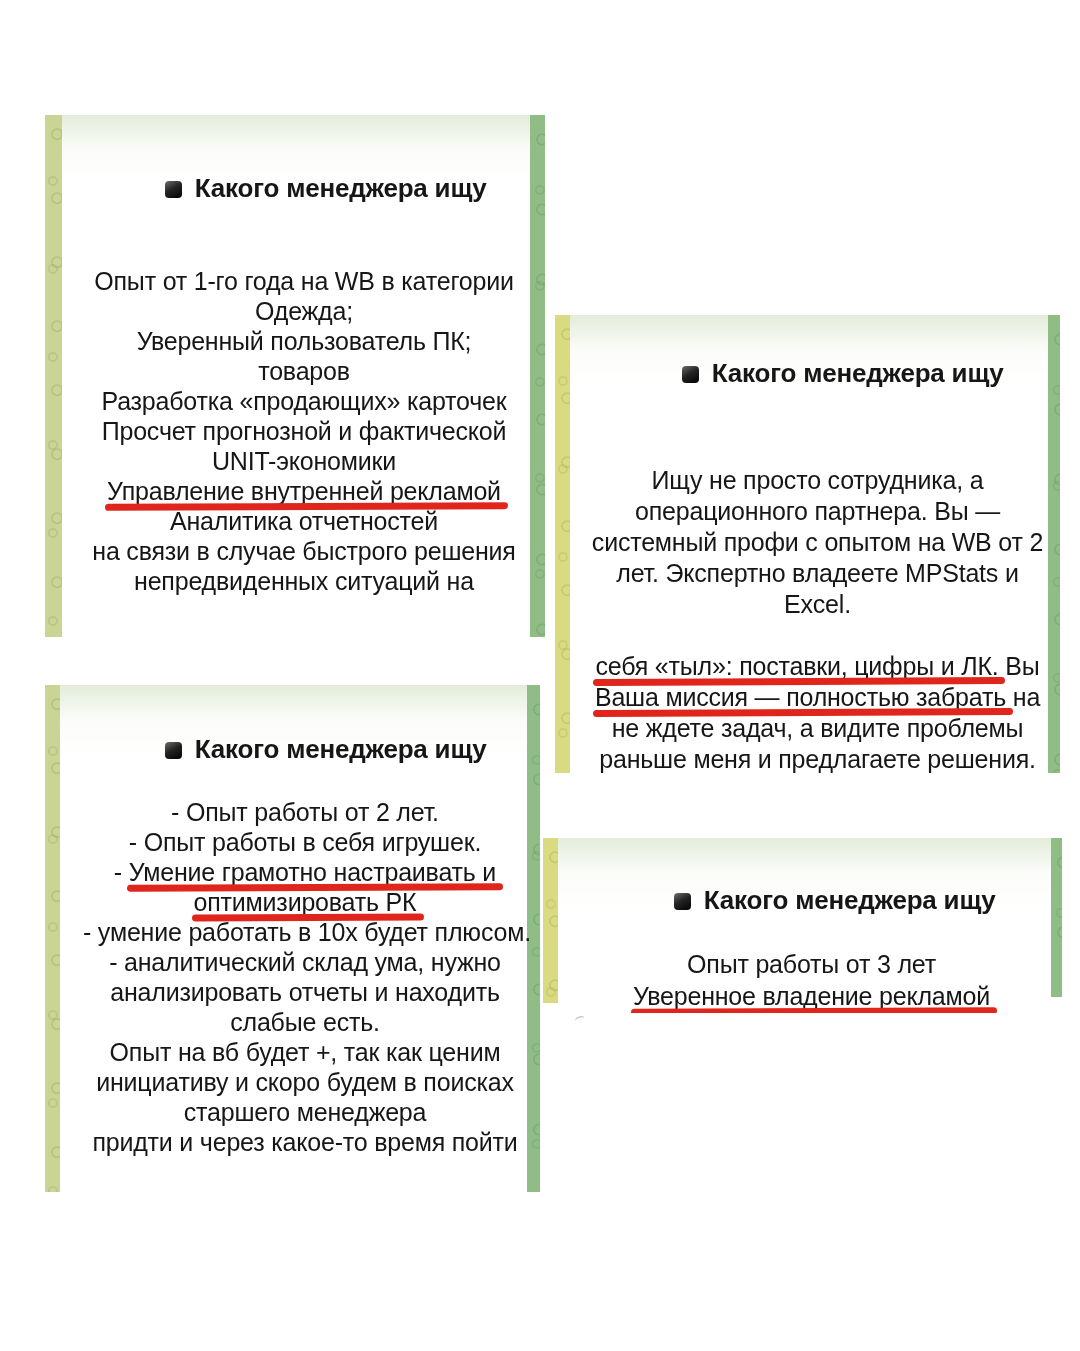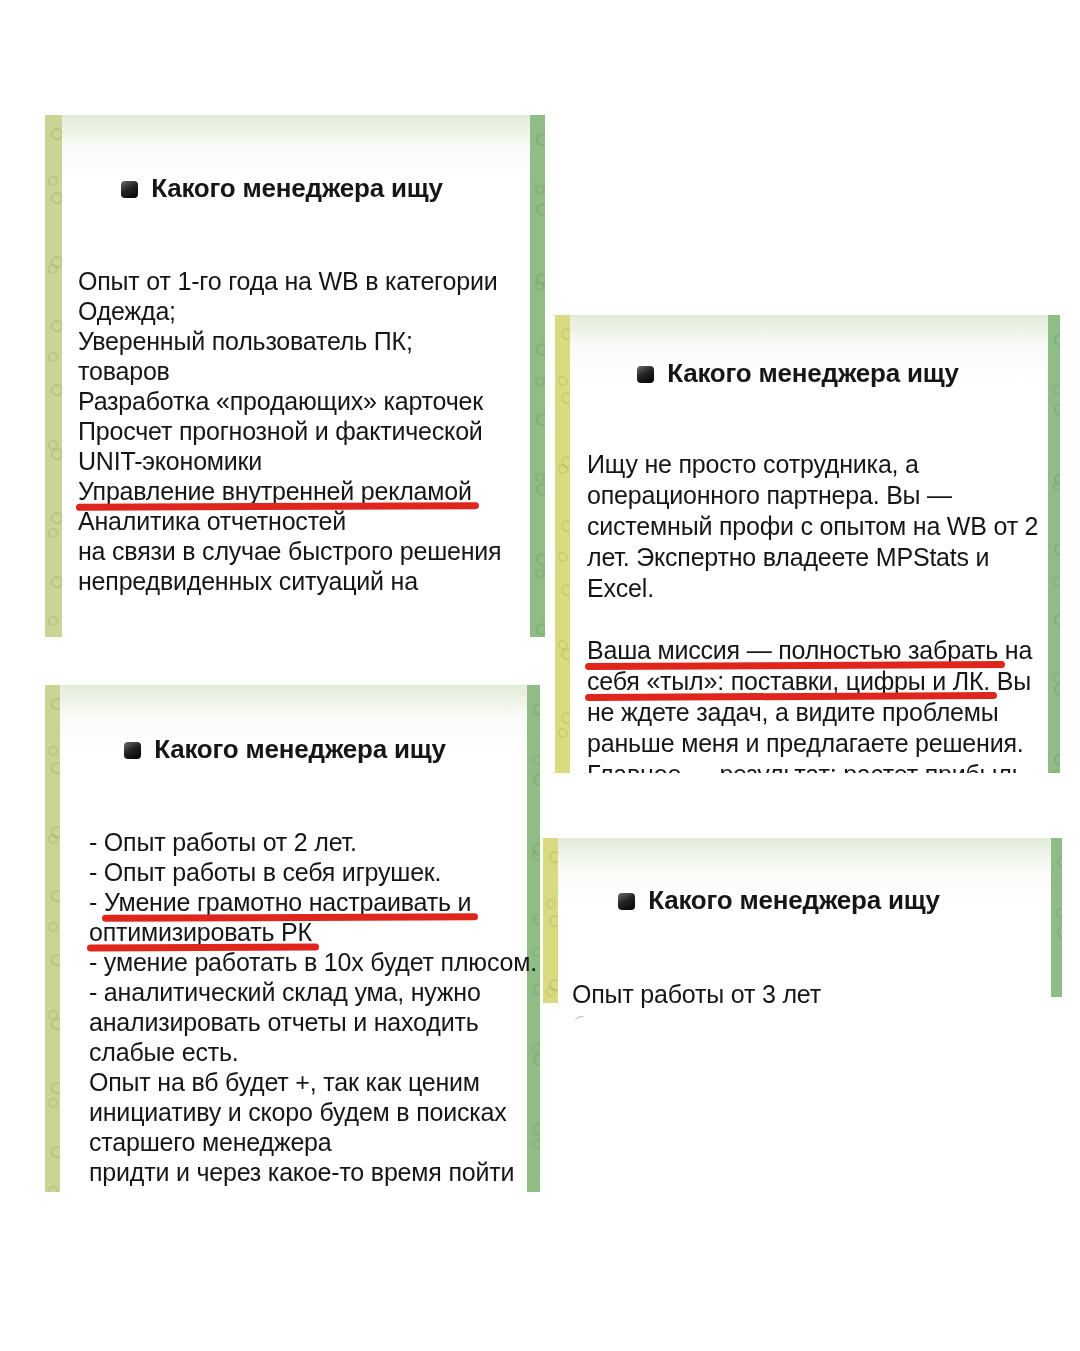"Какого менеджера ищу" .content { text-align: none -> center }
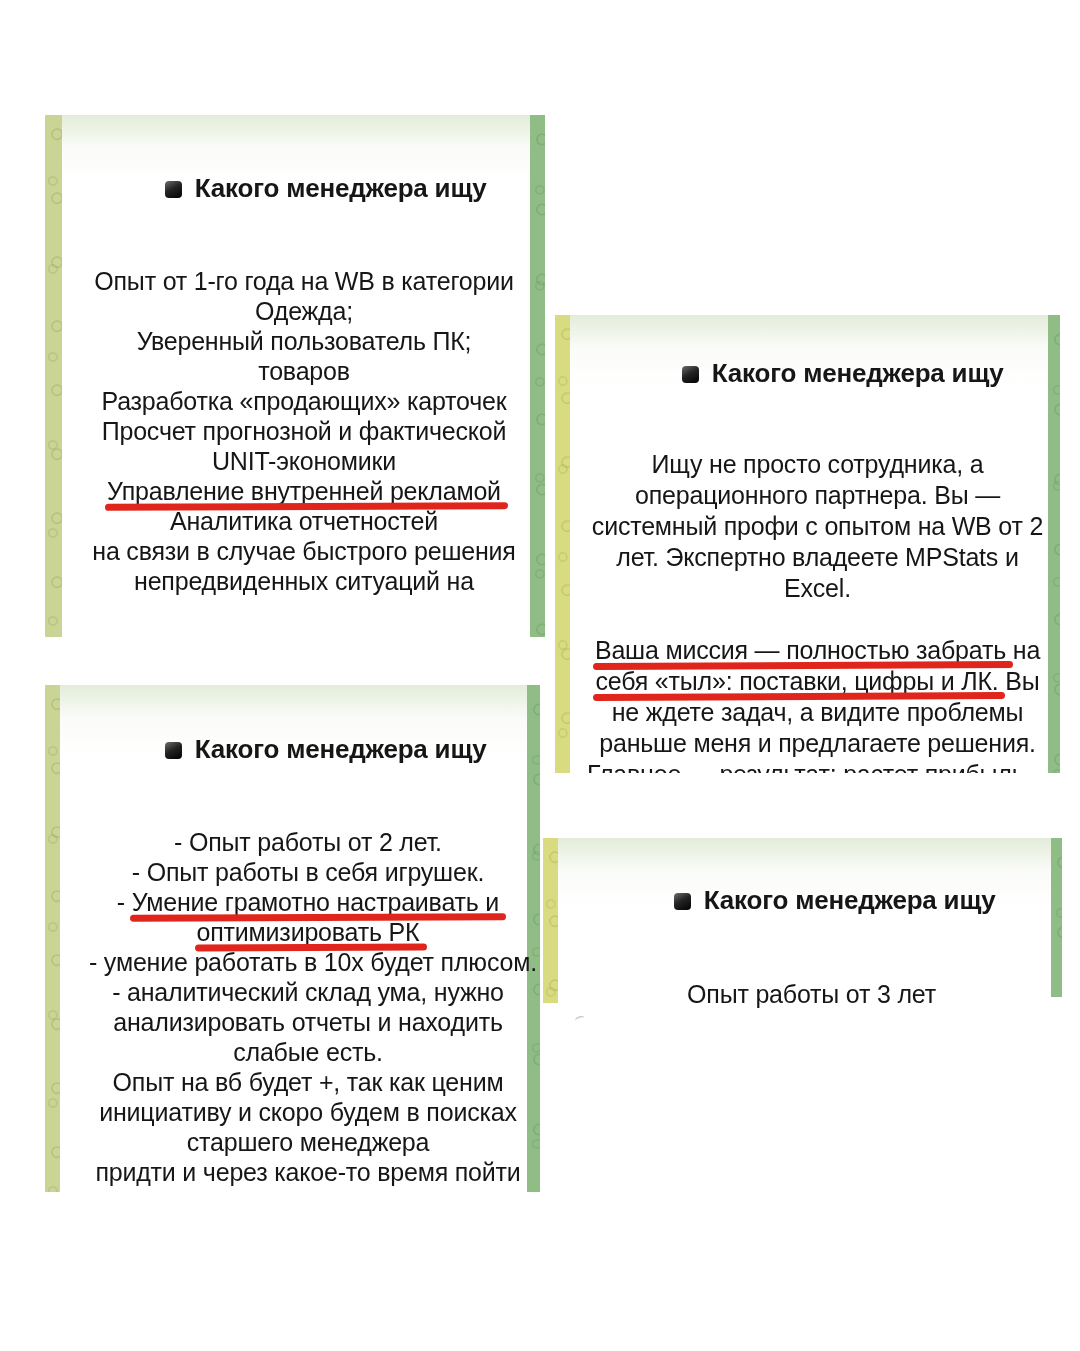"Ищу не просто сотрудника, а" #card1 .body { margin-top: 28px -> 44px }
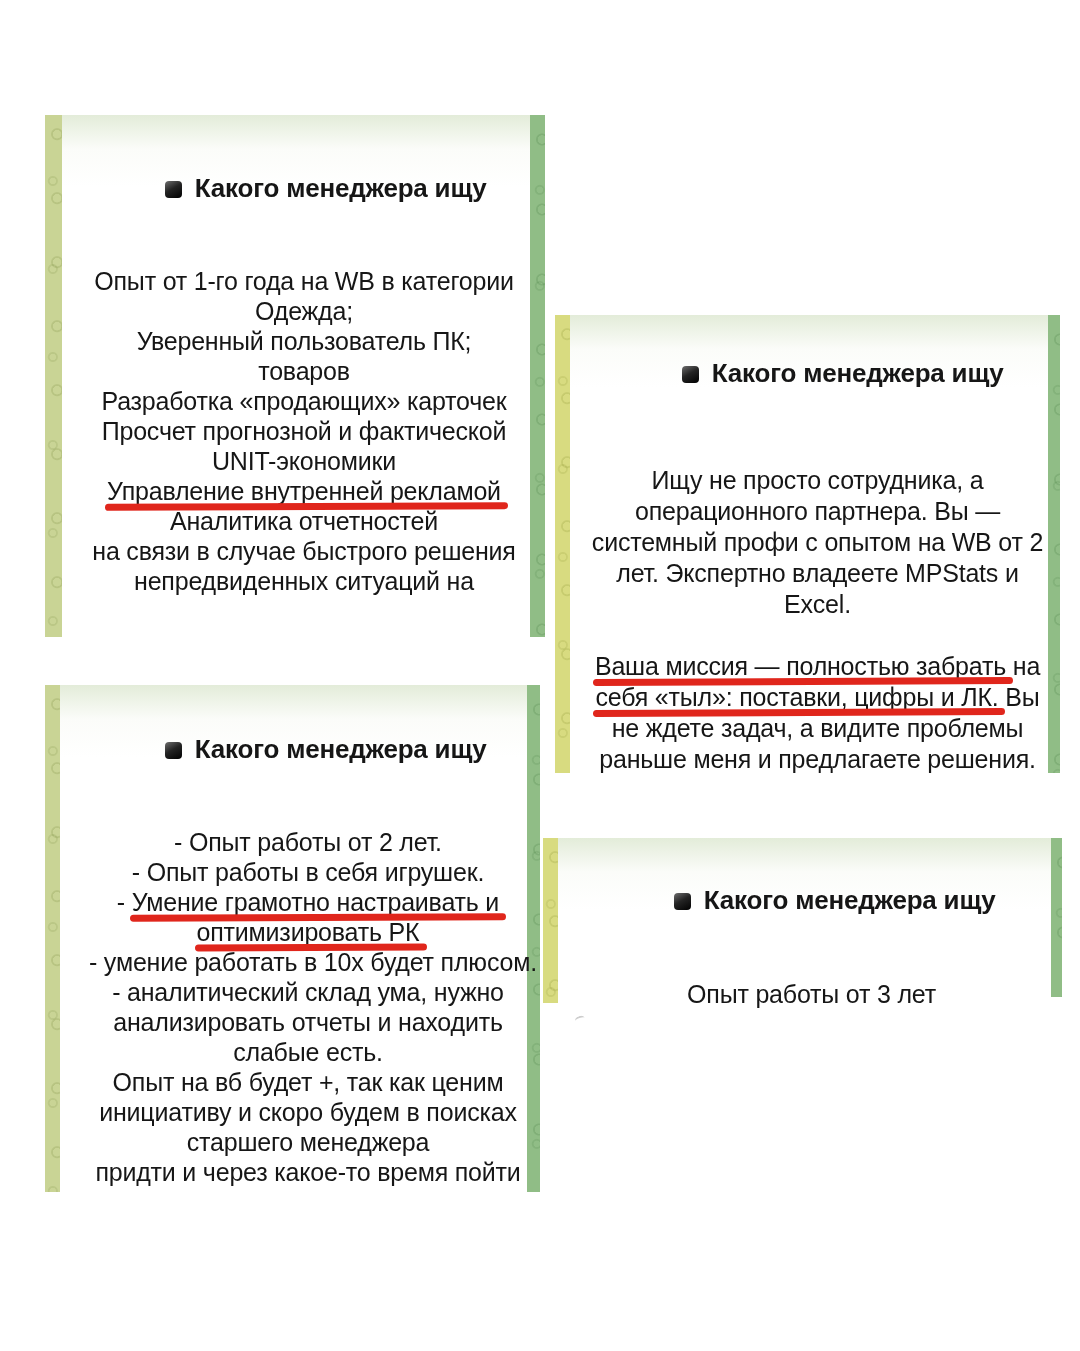"Ваша миссия — полностью забрать" div.line { order: before "себя «тыл»: поставки, цифры и" -> after "себя «тыл»: поставки, цифры и" }
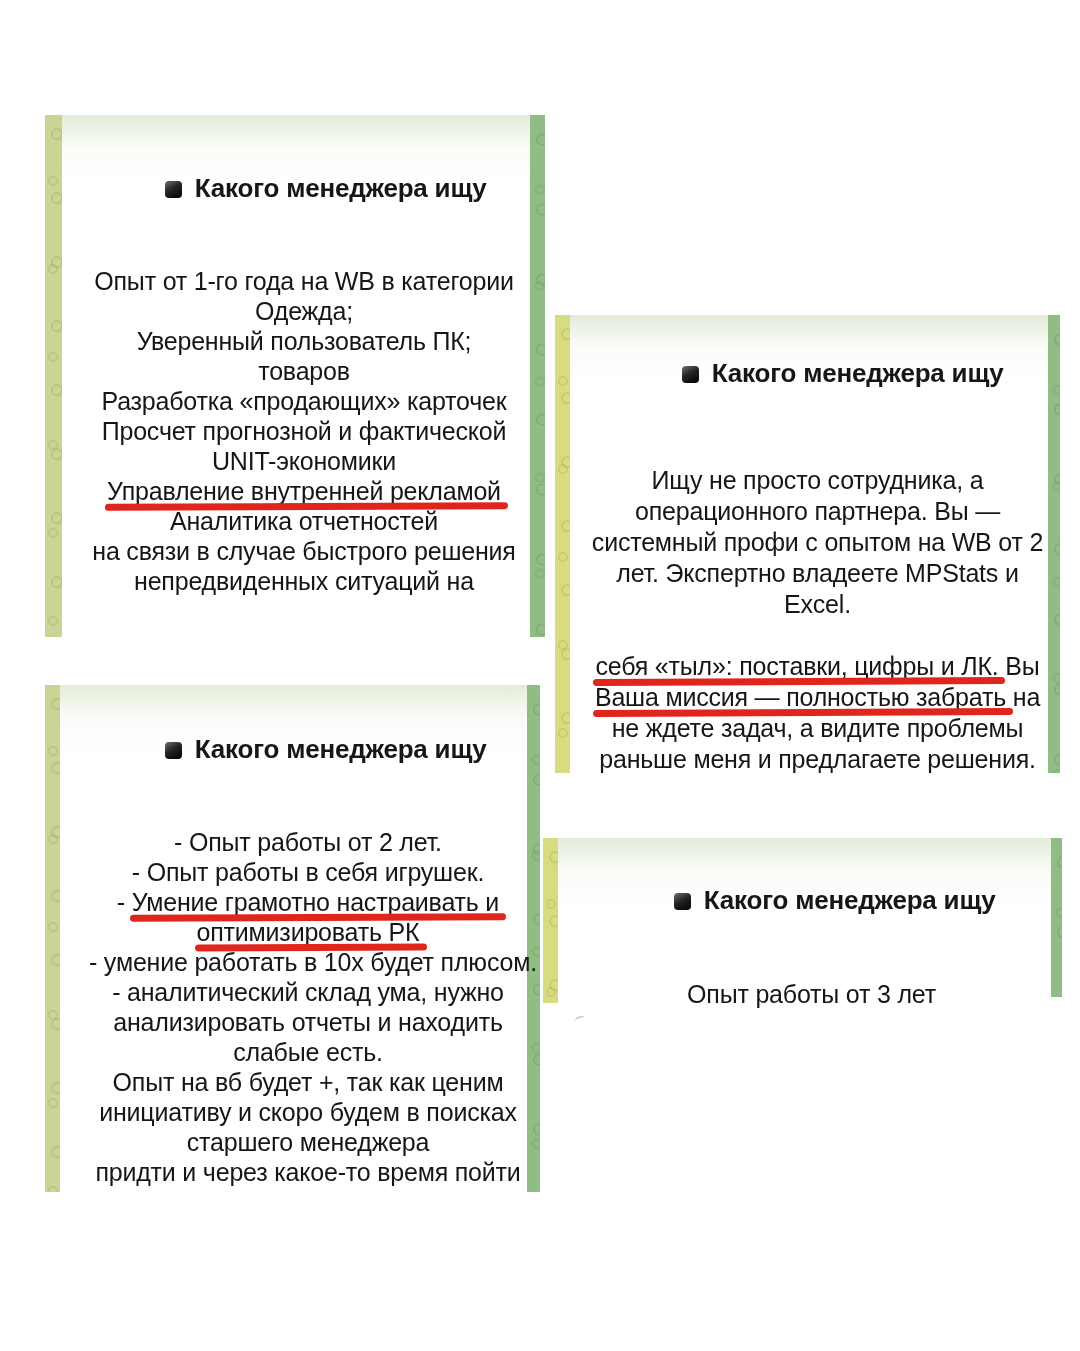"- Опыт работы от 2" #card2 .body { margin-top: 30px -> none; padding-left: 29px -> 23px }
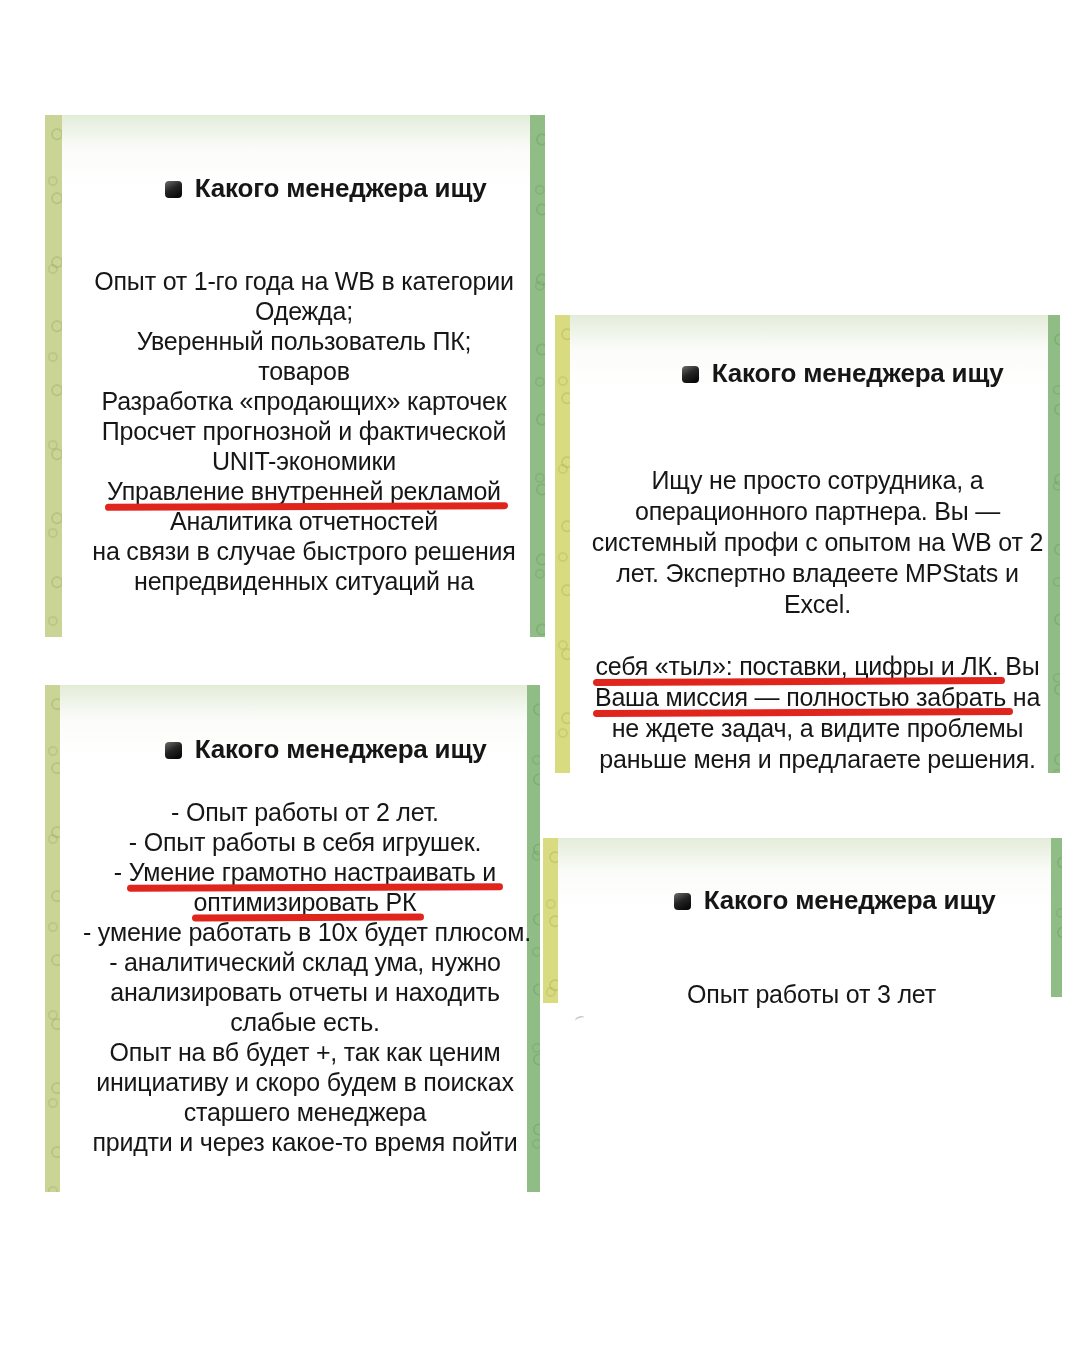"Опыт работы от 3 лет" #card3 .body { margin-top: 30px -> none }
